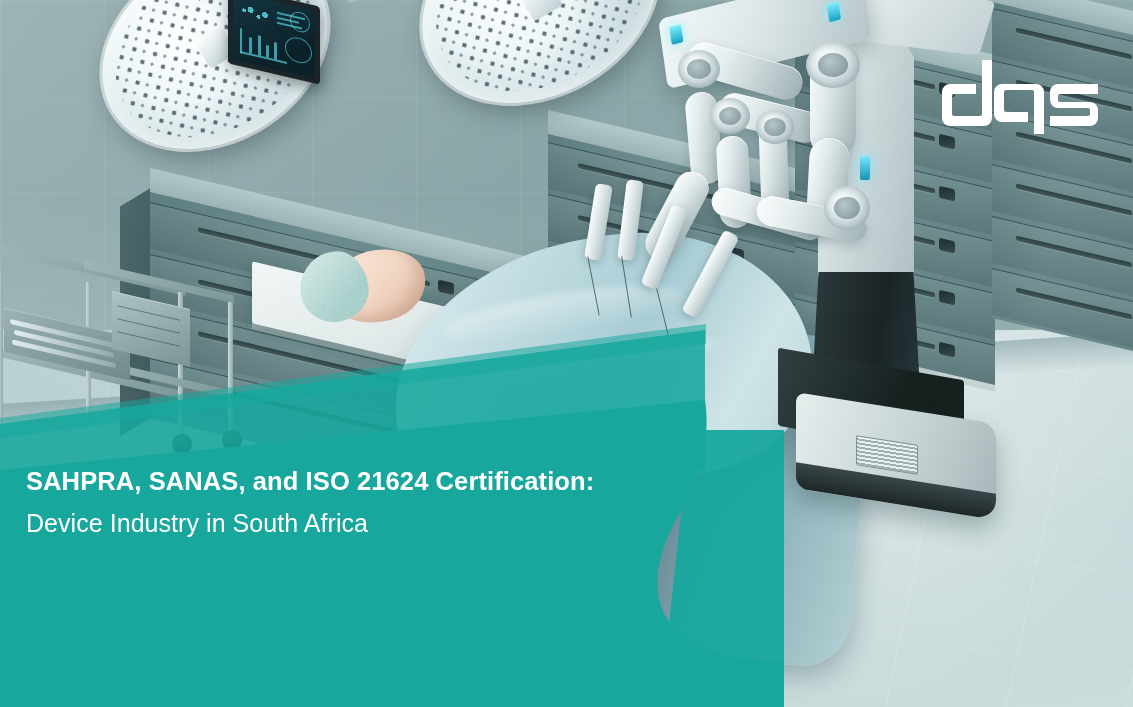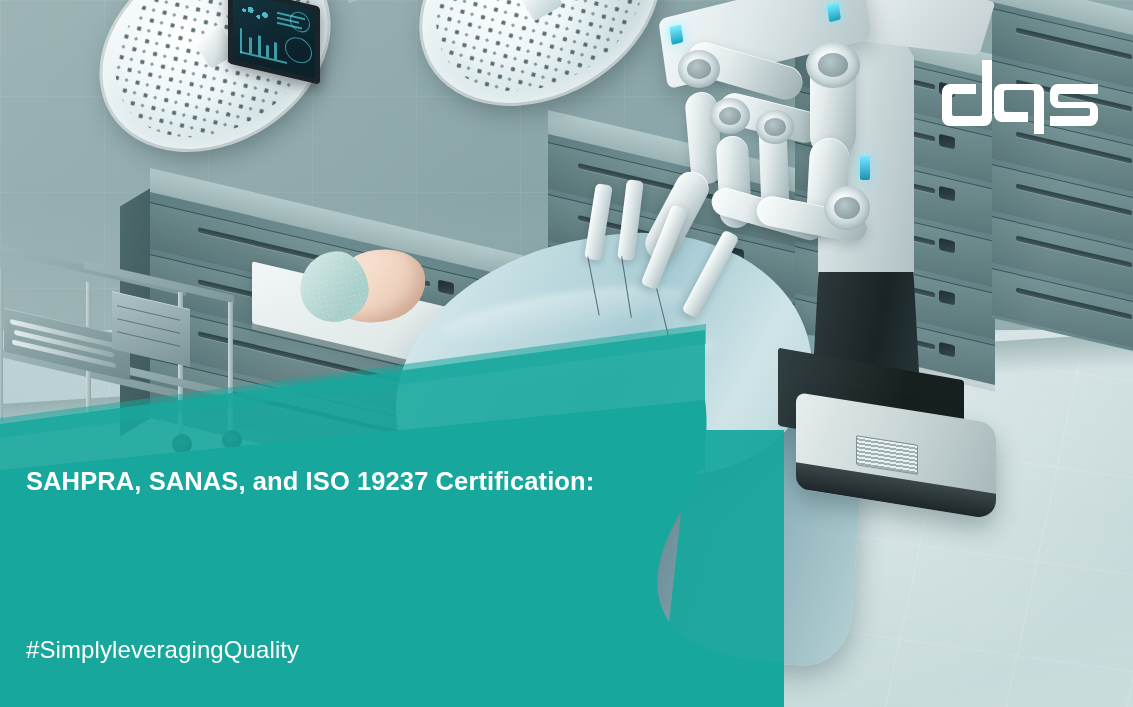"SAHPRA, SANAS, and ISO 19237" h1.title { text: 19237 -> 21624 }
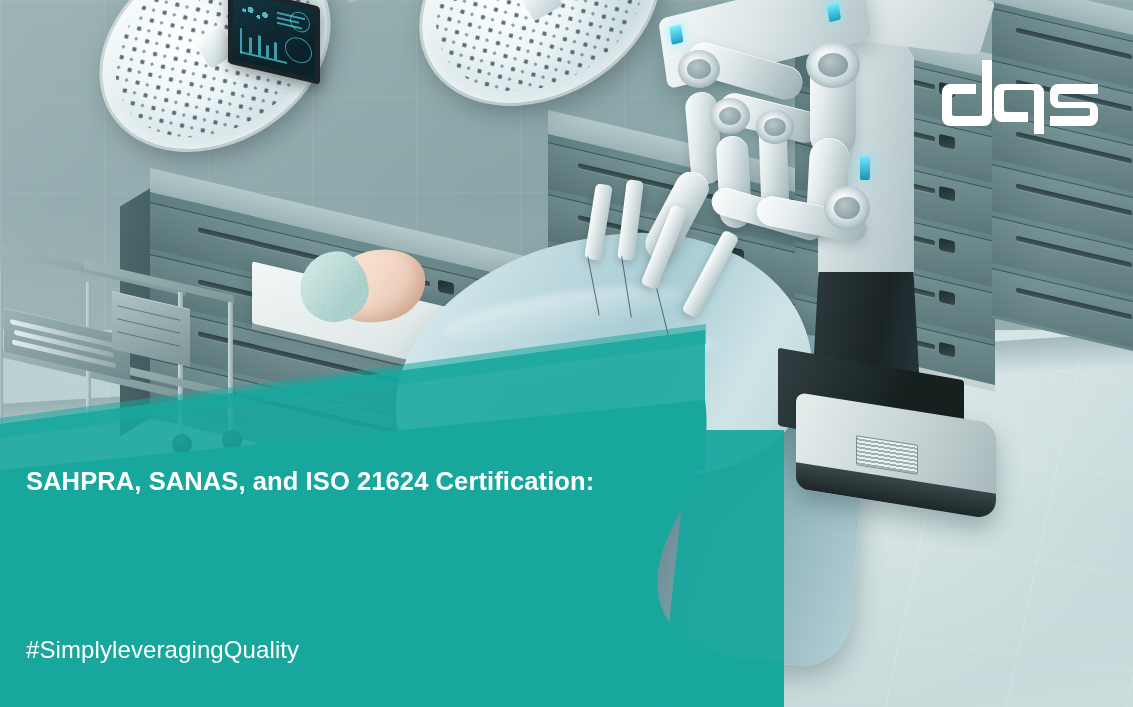"Device Industry in South Africa" p.sub { html: none -> <p>Device Industry in South Africa</p> }
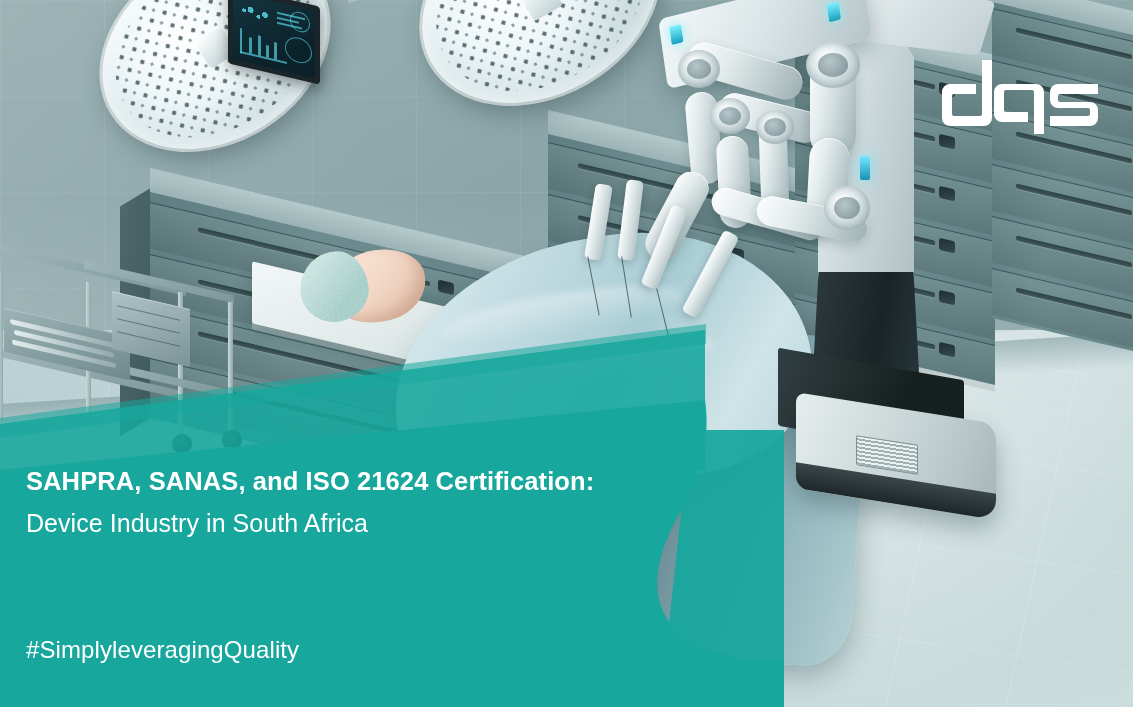"#SimplyleveragingQuality" div.hashtag { html: <div>#SimplyleveragingQuality</div> -> none }
